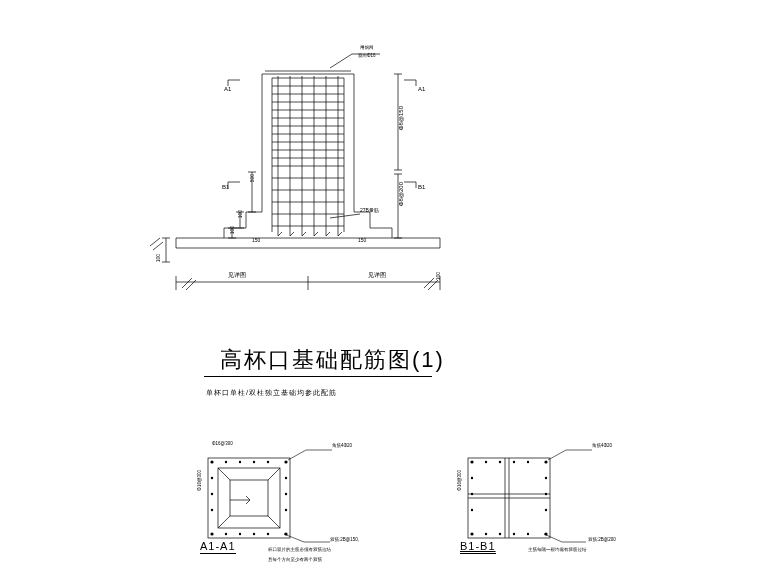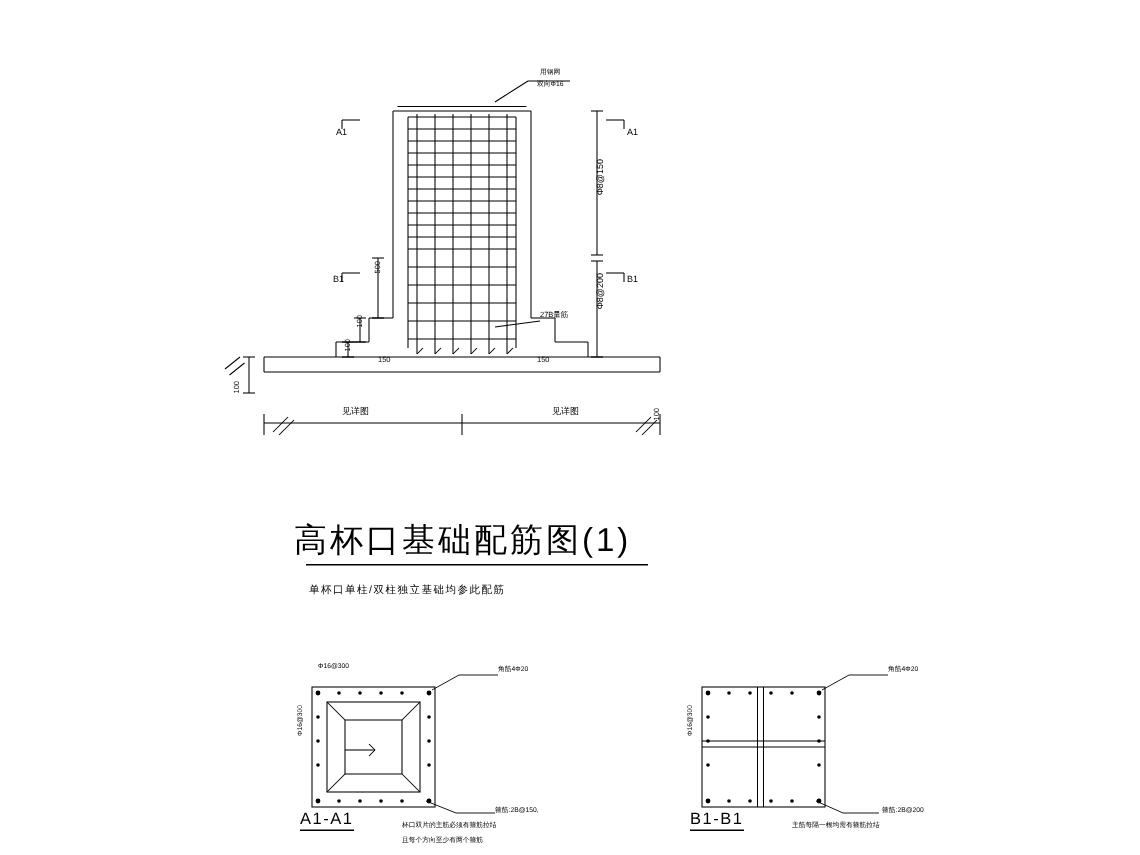"高杯口基础配筋图(1)" div.title-main { left: 196px -> 220px }
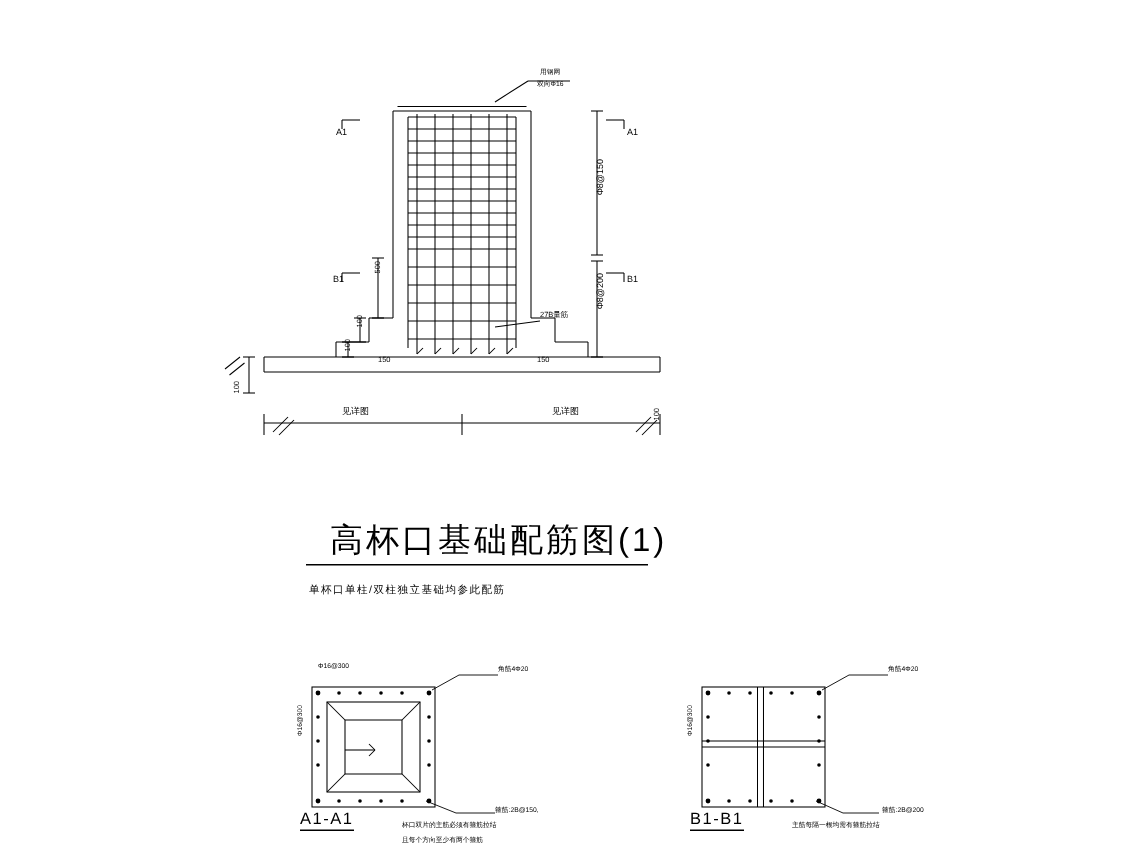"B1-B1" div.secname { text-decoration: none -> underline }
